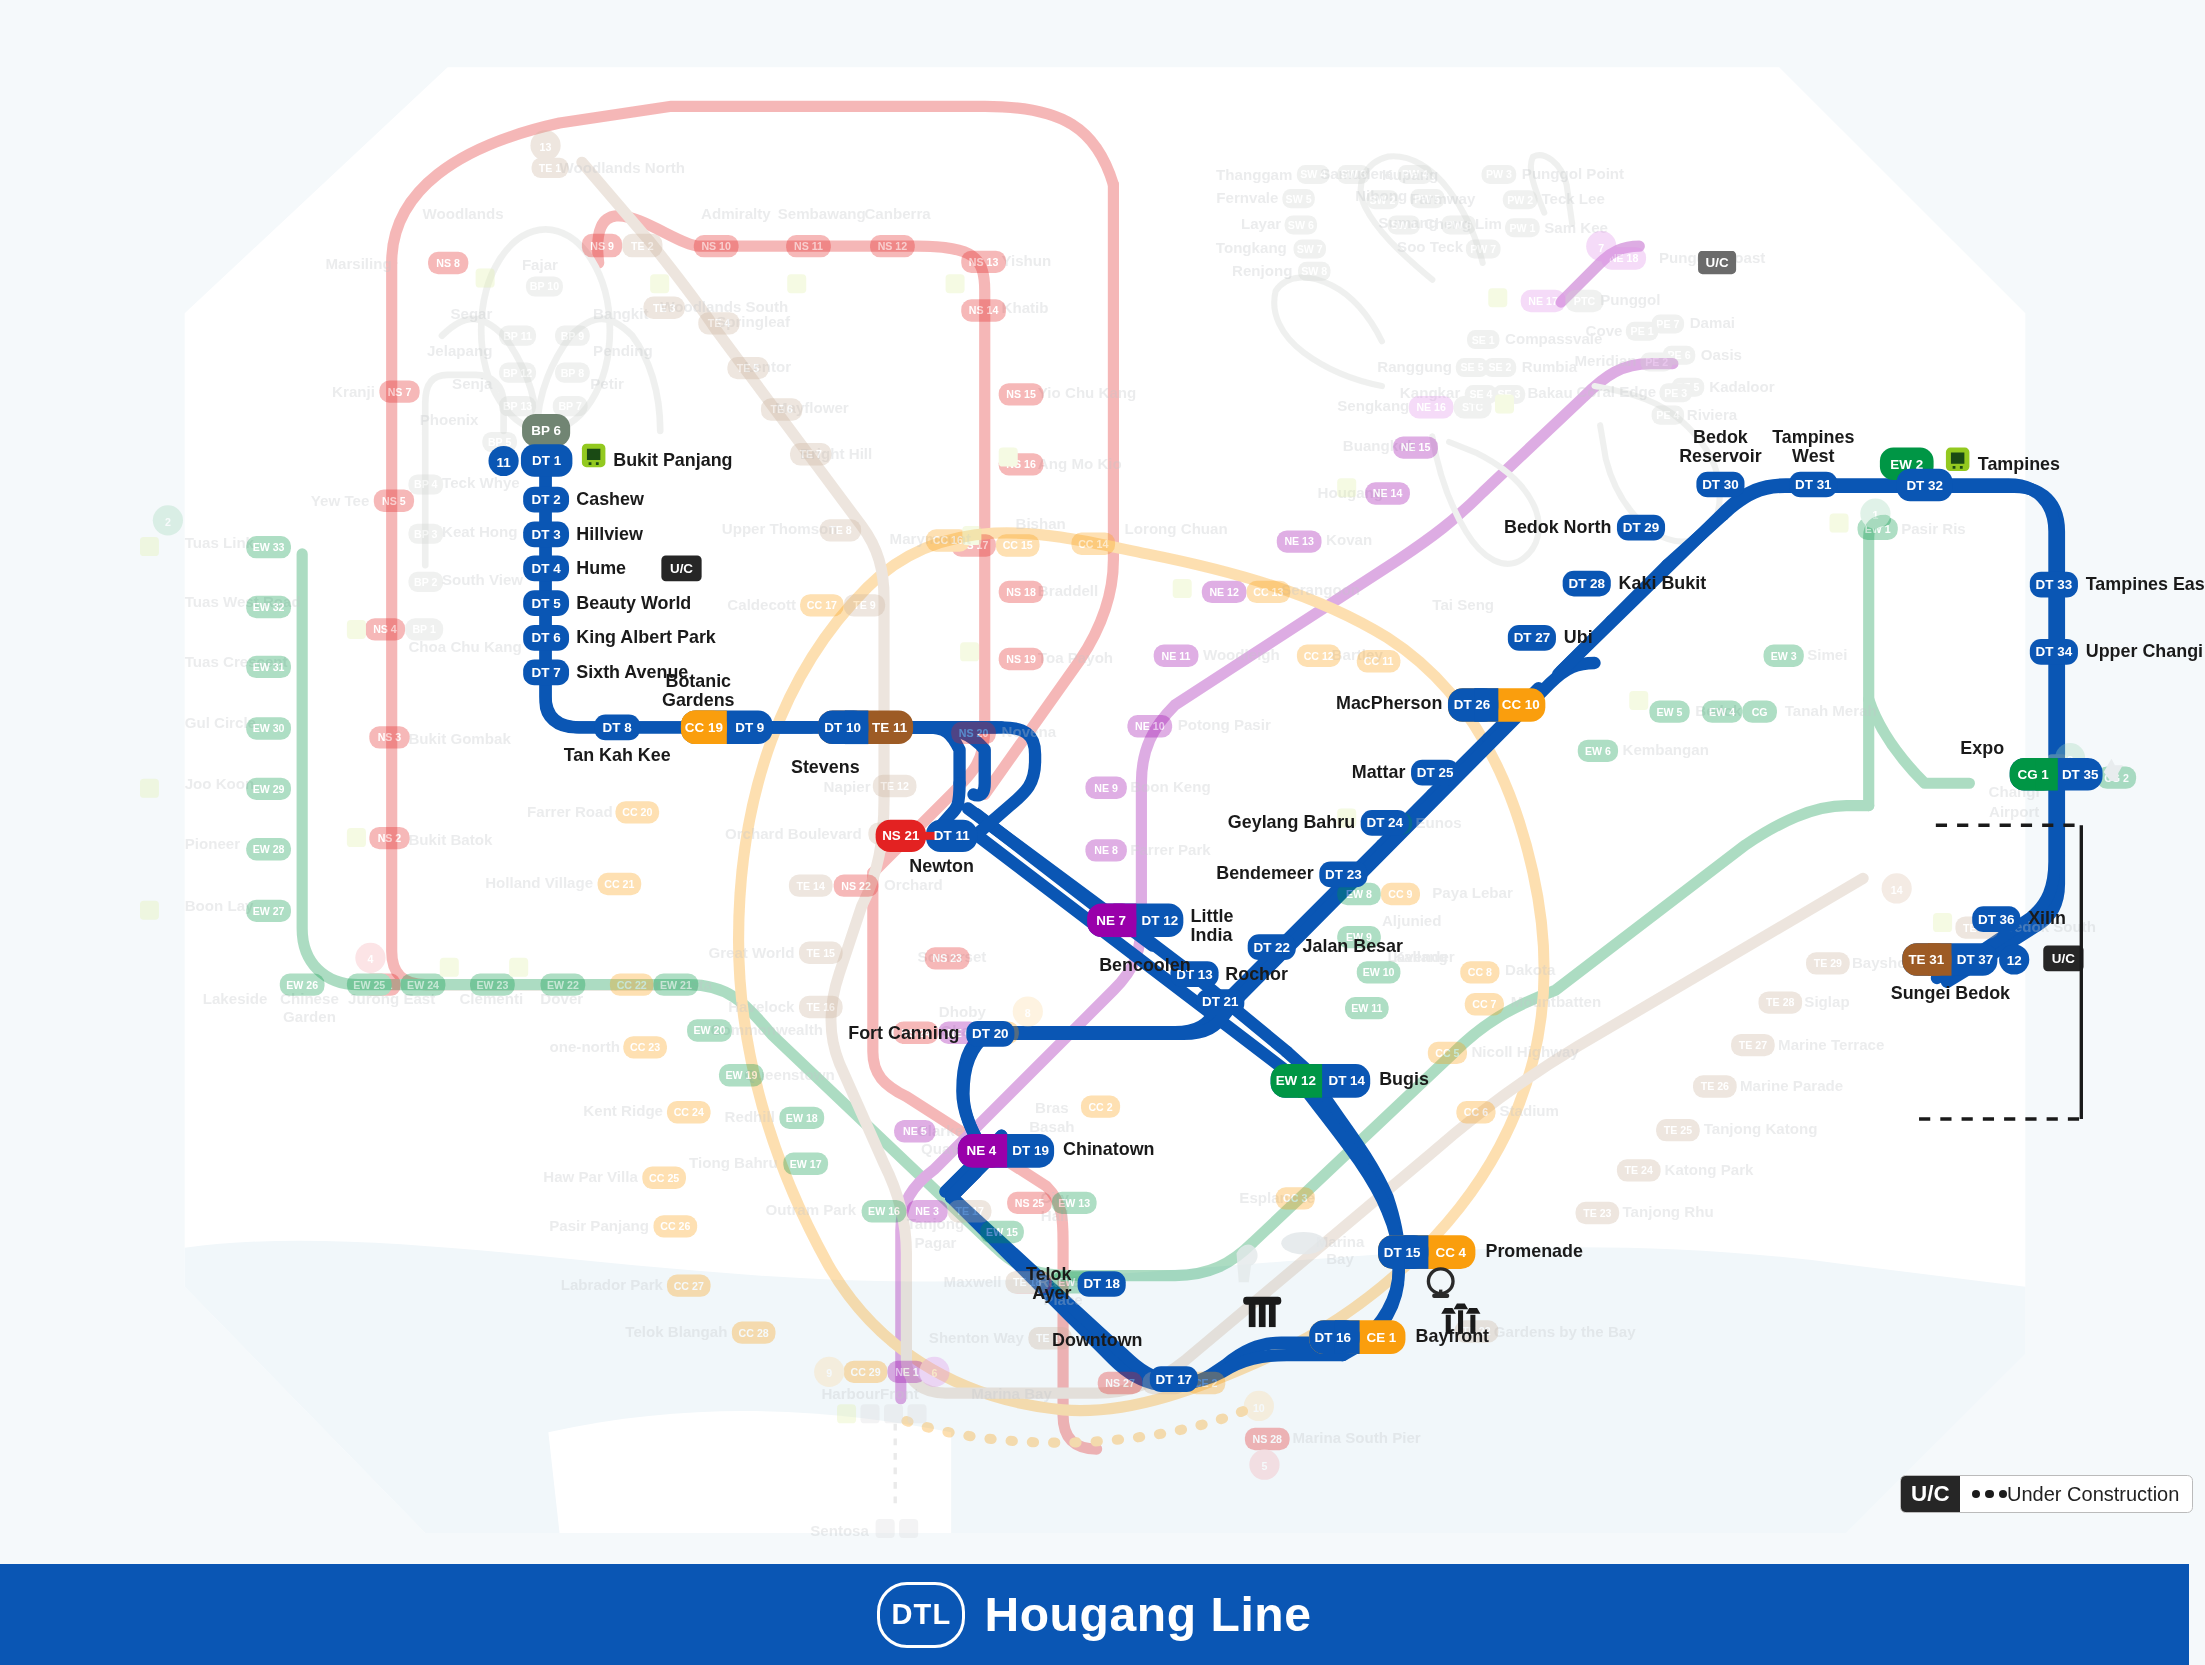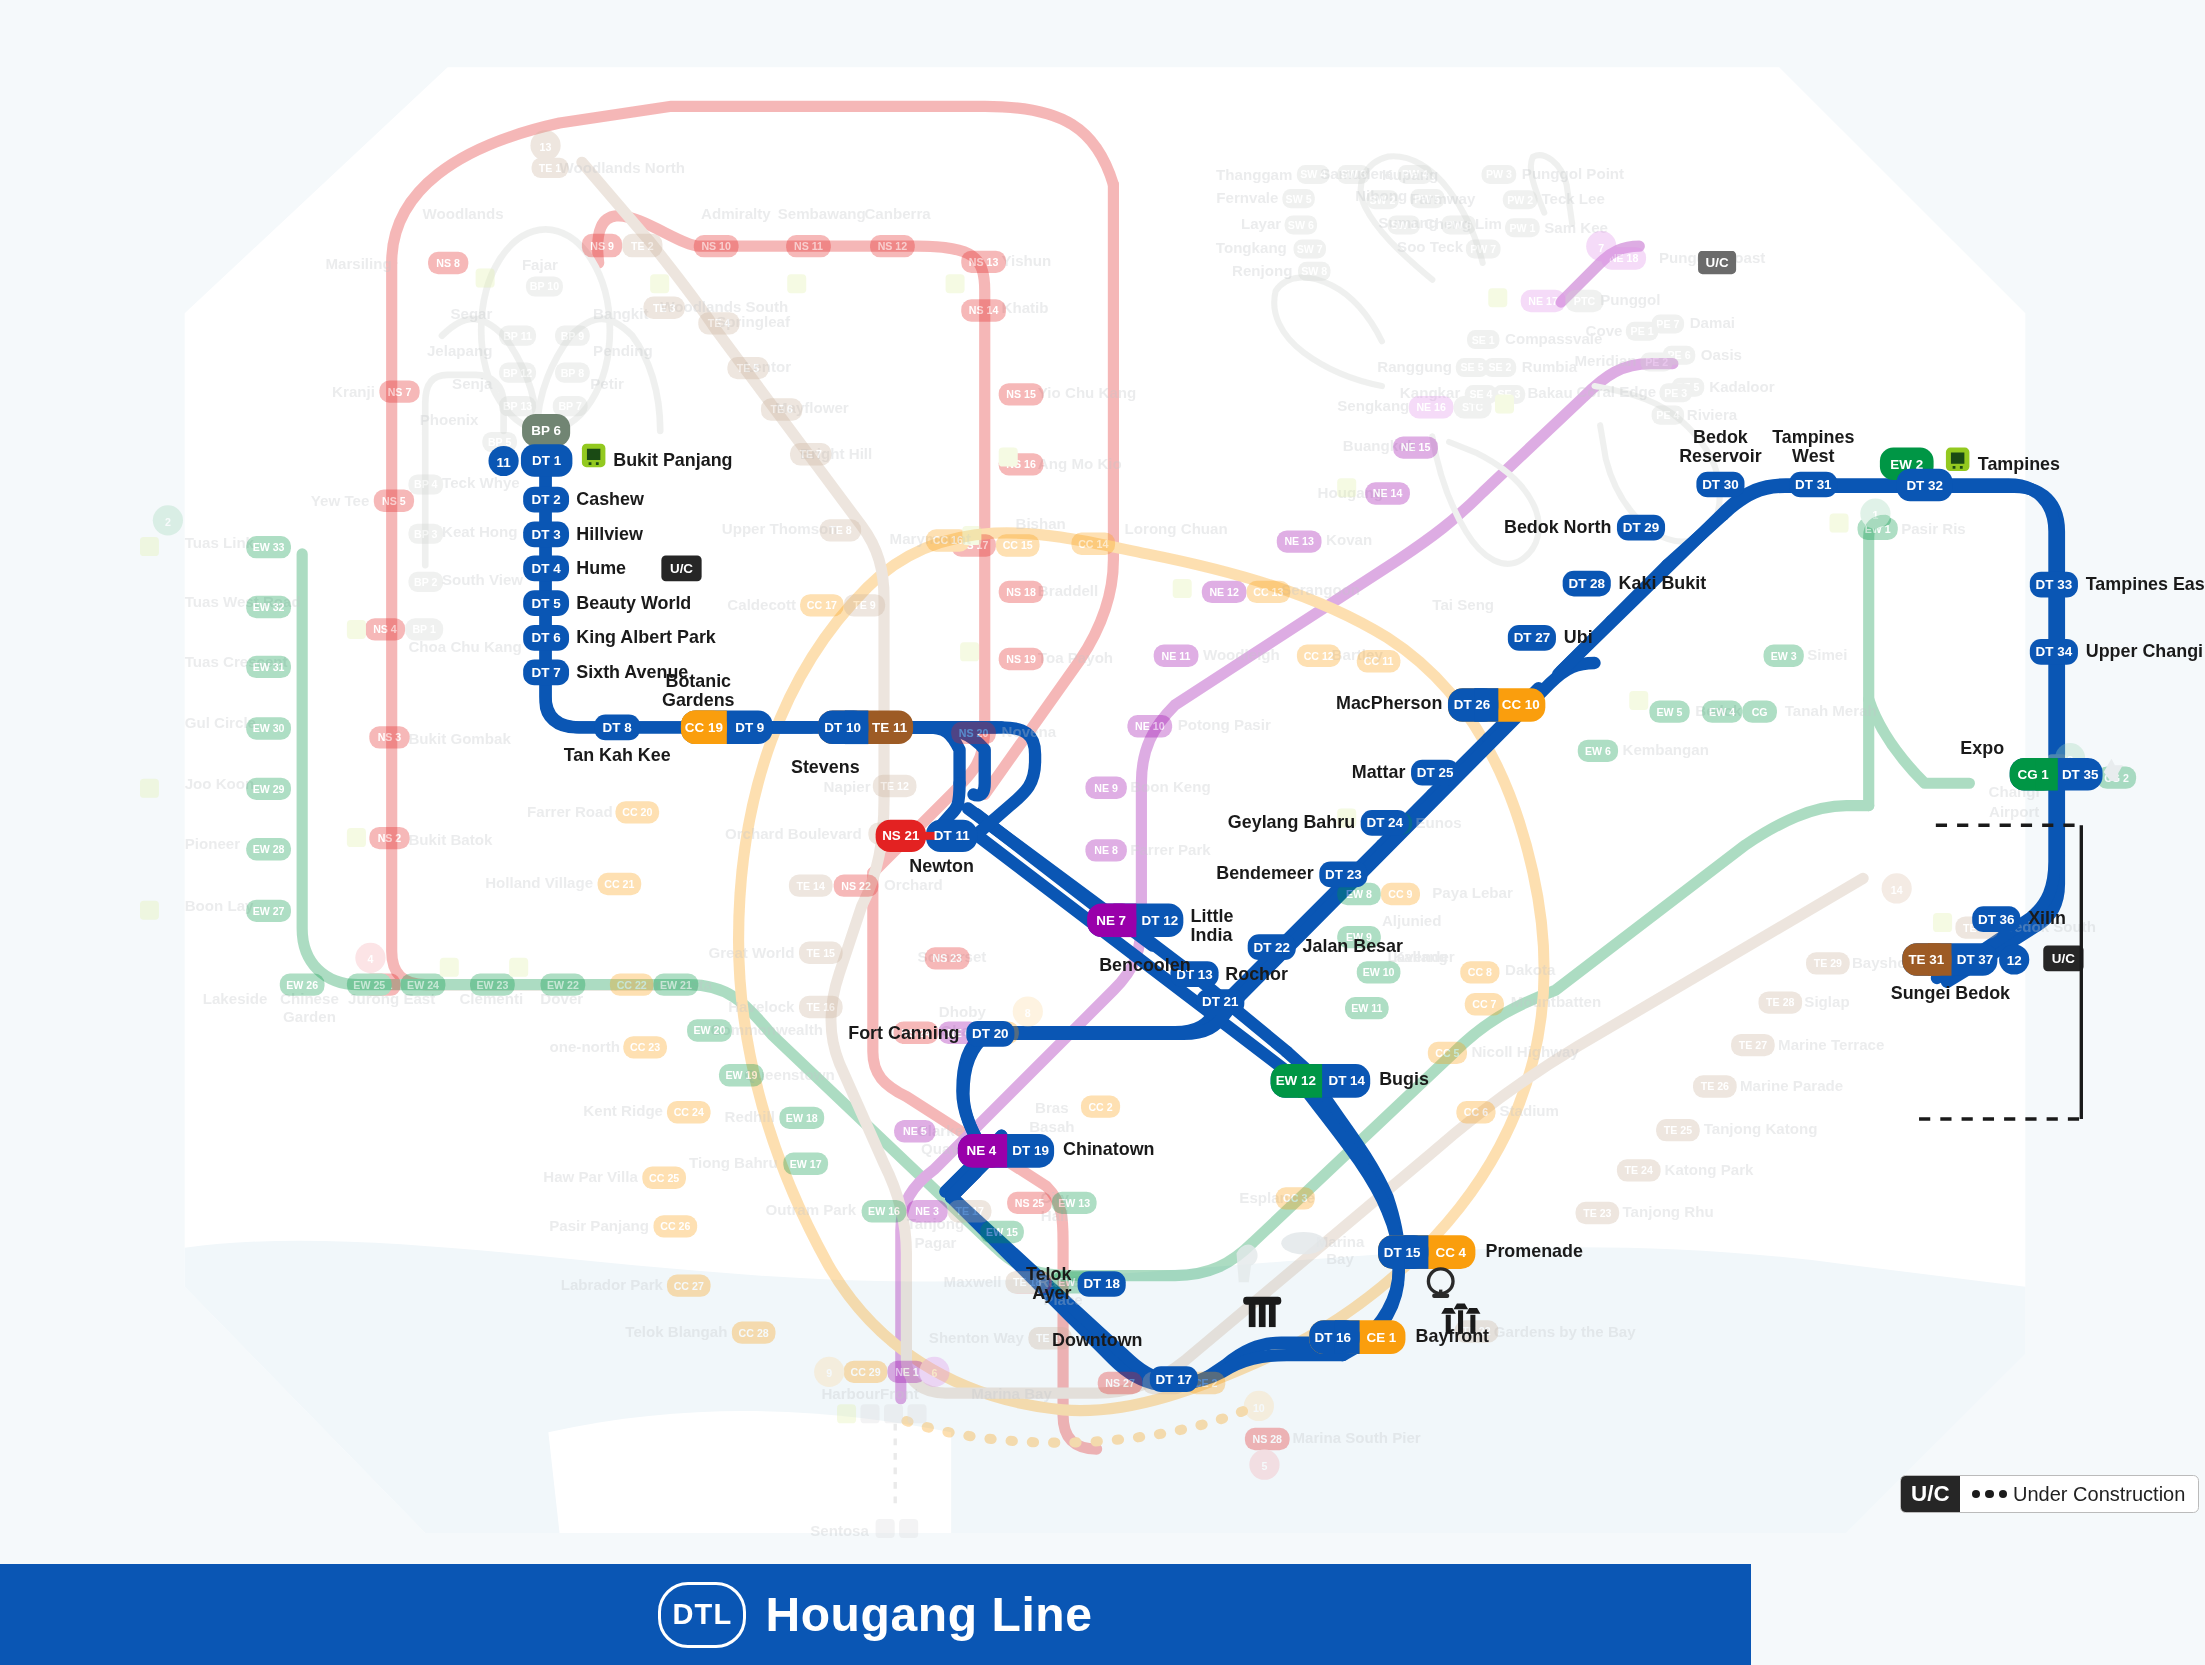"Under Construction" .legend-txt { gap: 6px -> 0 }
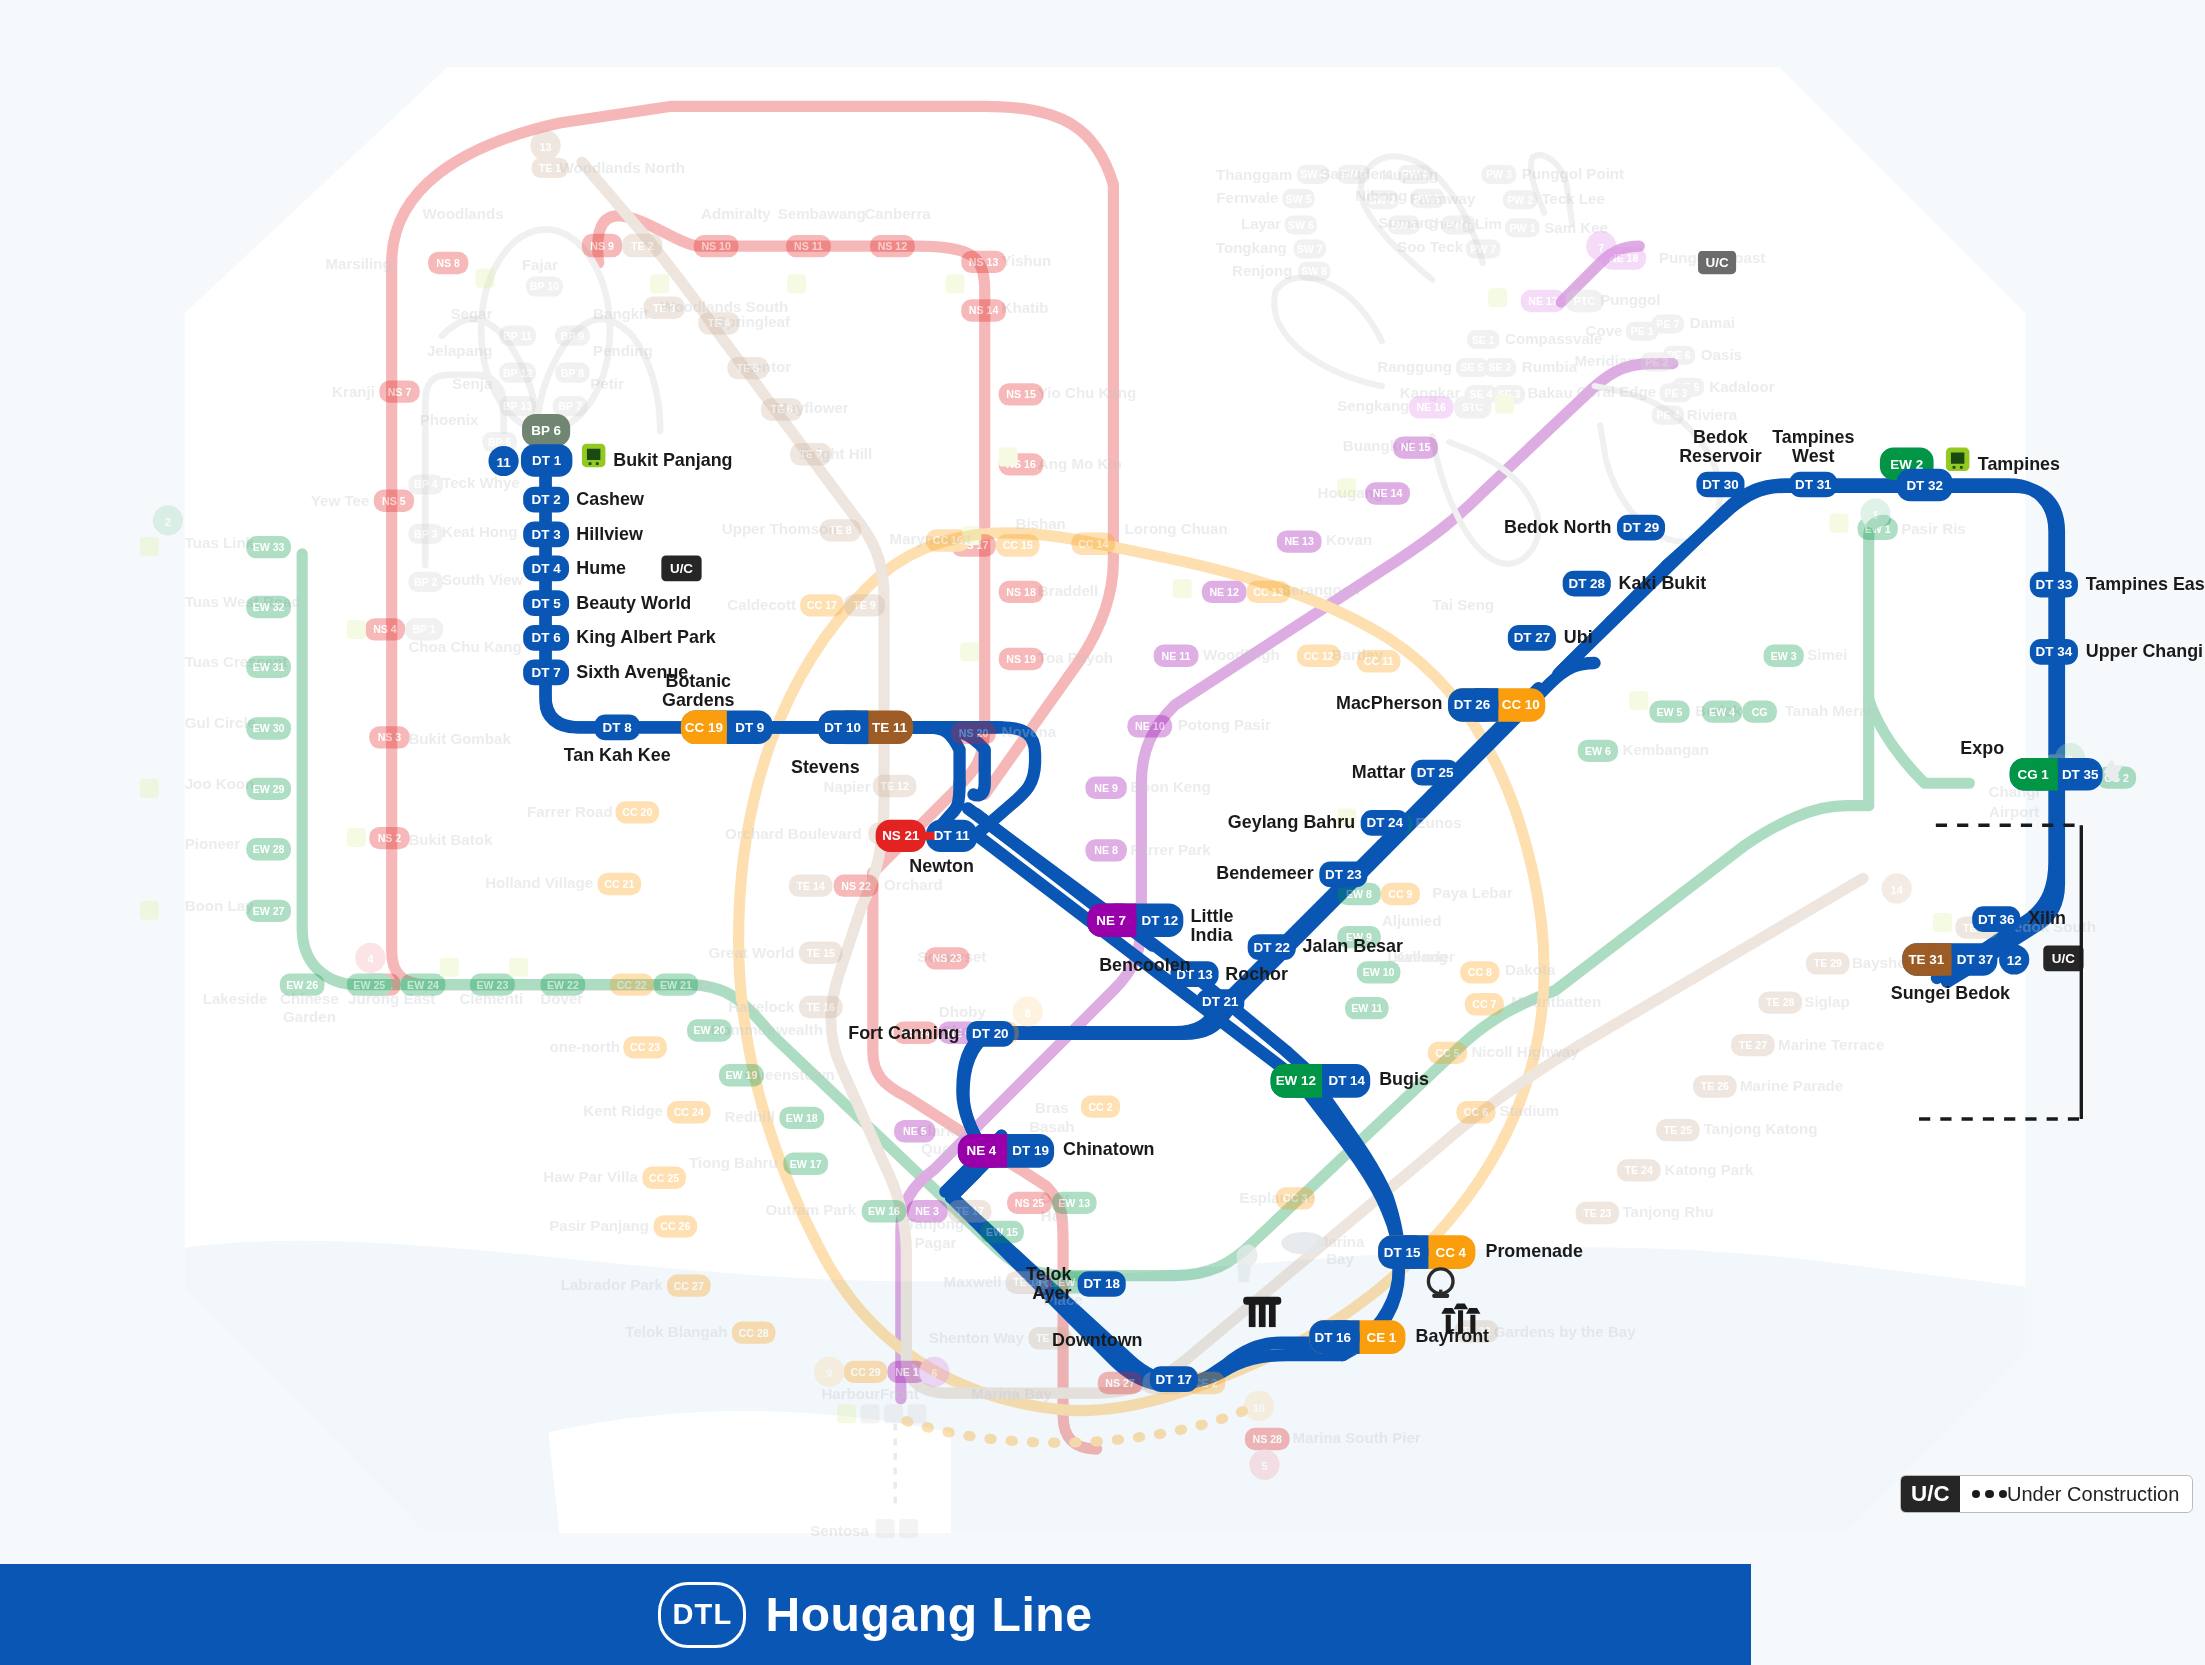"DTL" .footer-bar { width: 1751px -> 2189px }
